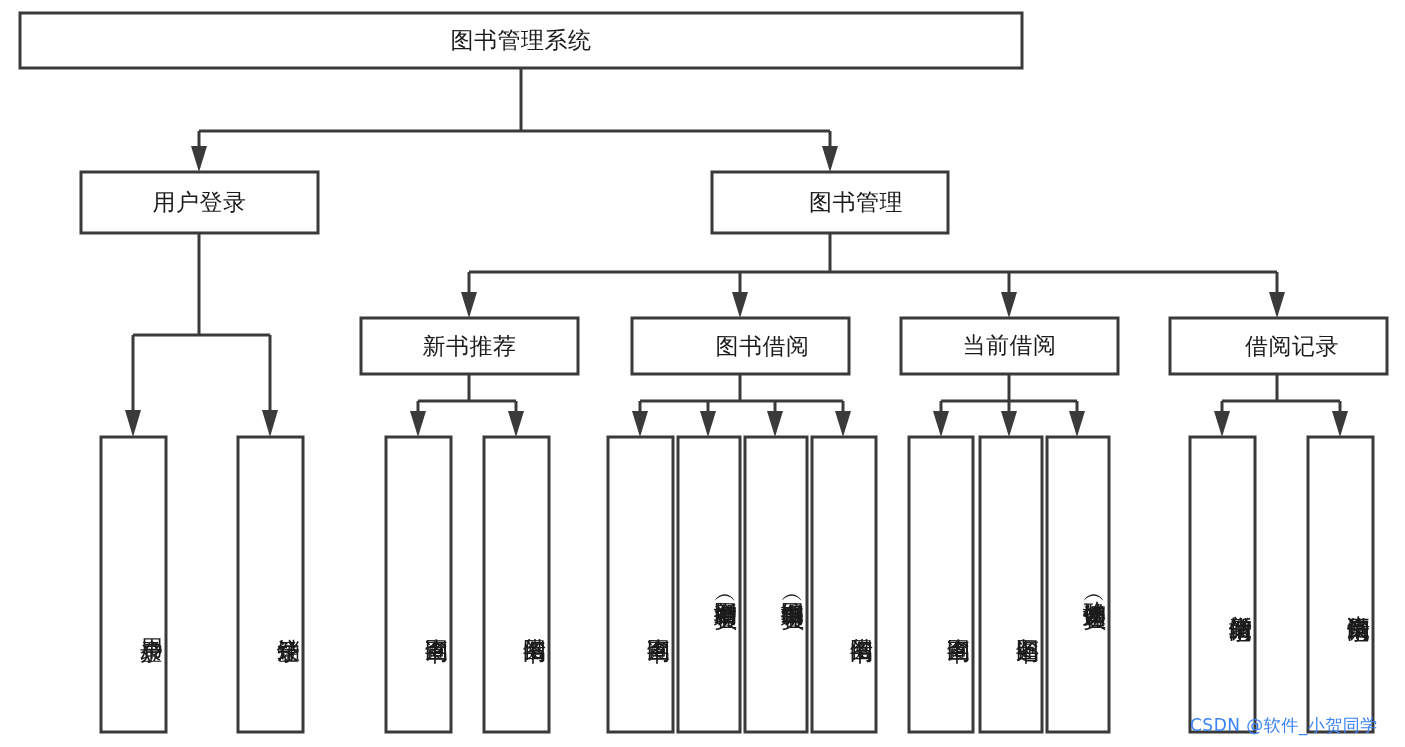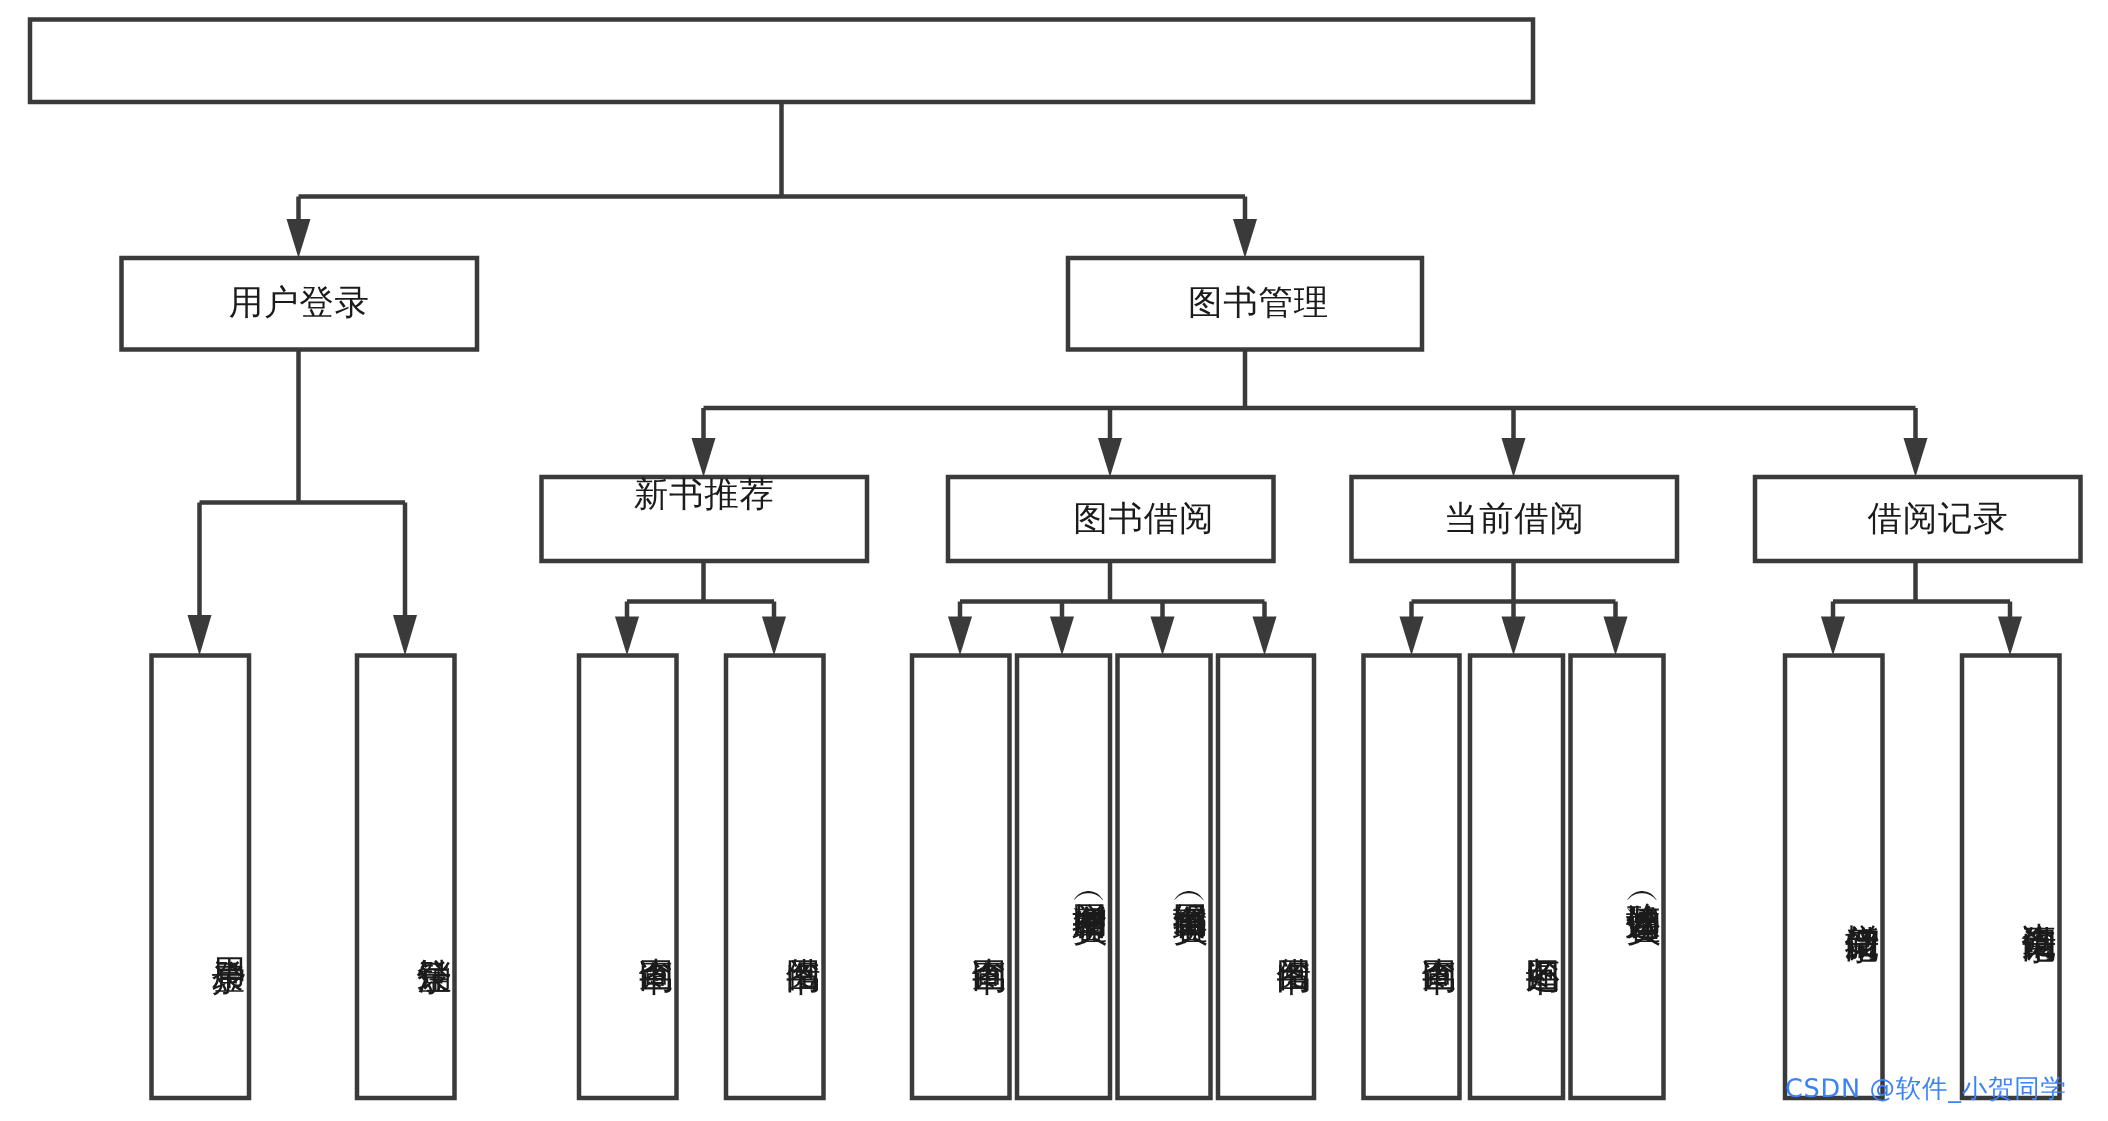"图书管理系统" div.node-label-h { html: none -> <div>图书管理系统</div> }
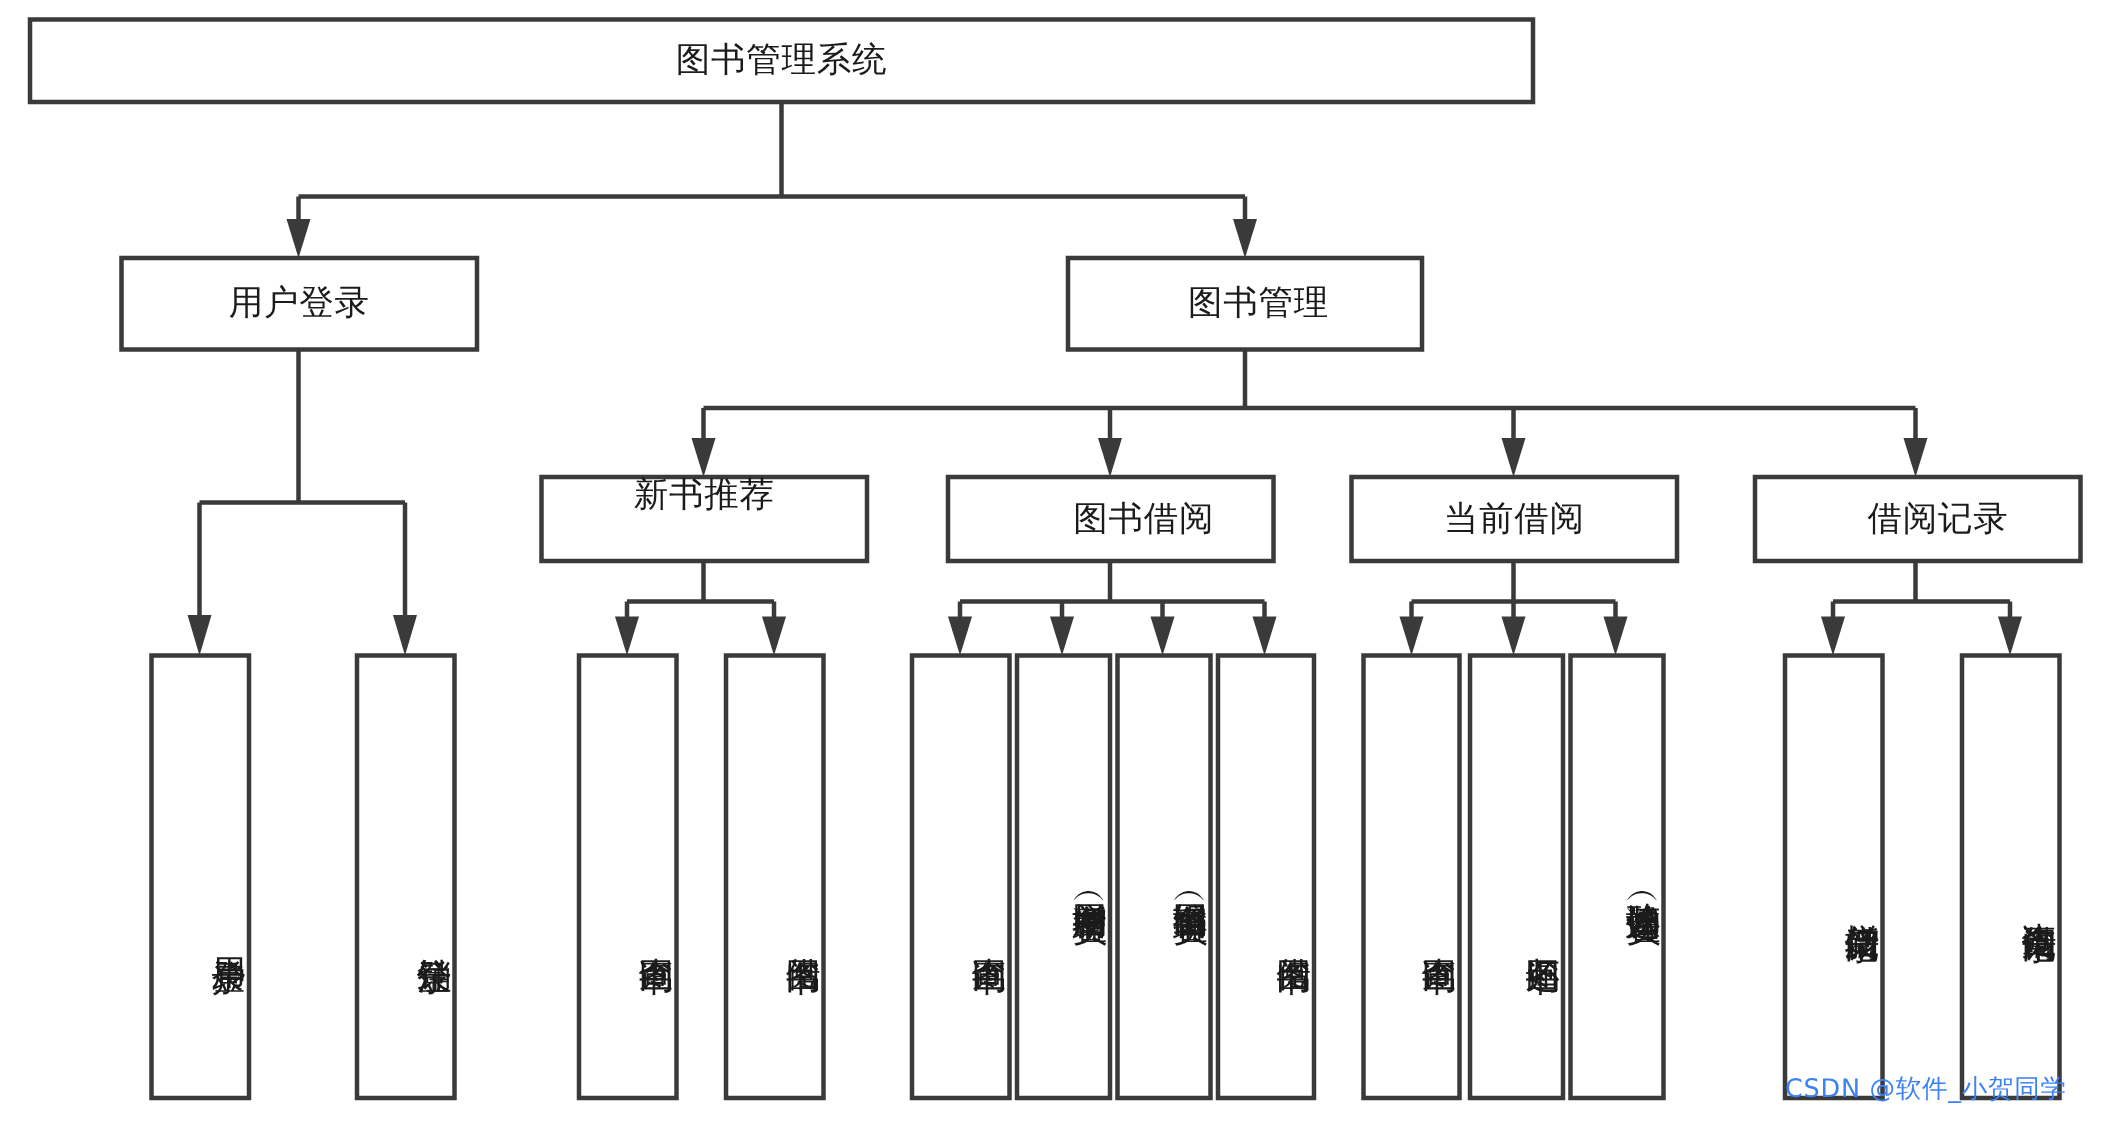"图书管理" div.node-label-h { left: 712px -> 729px }
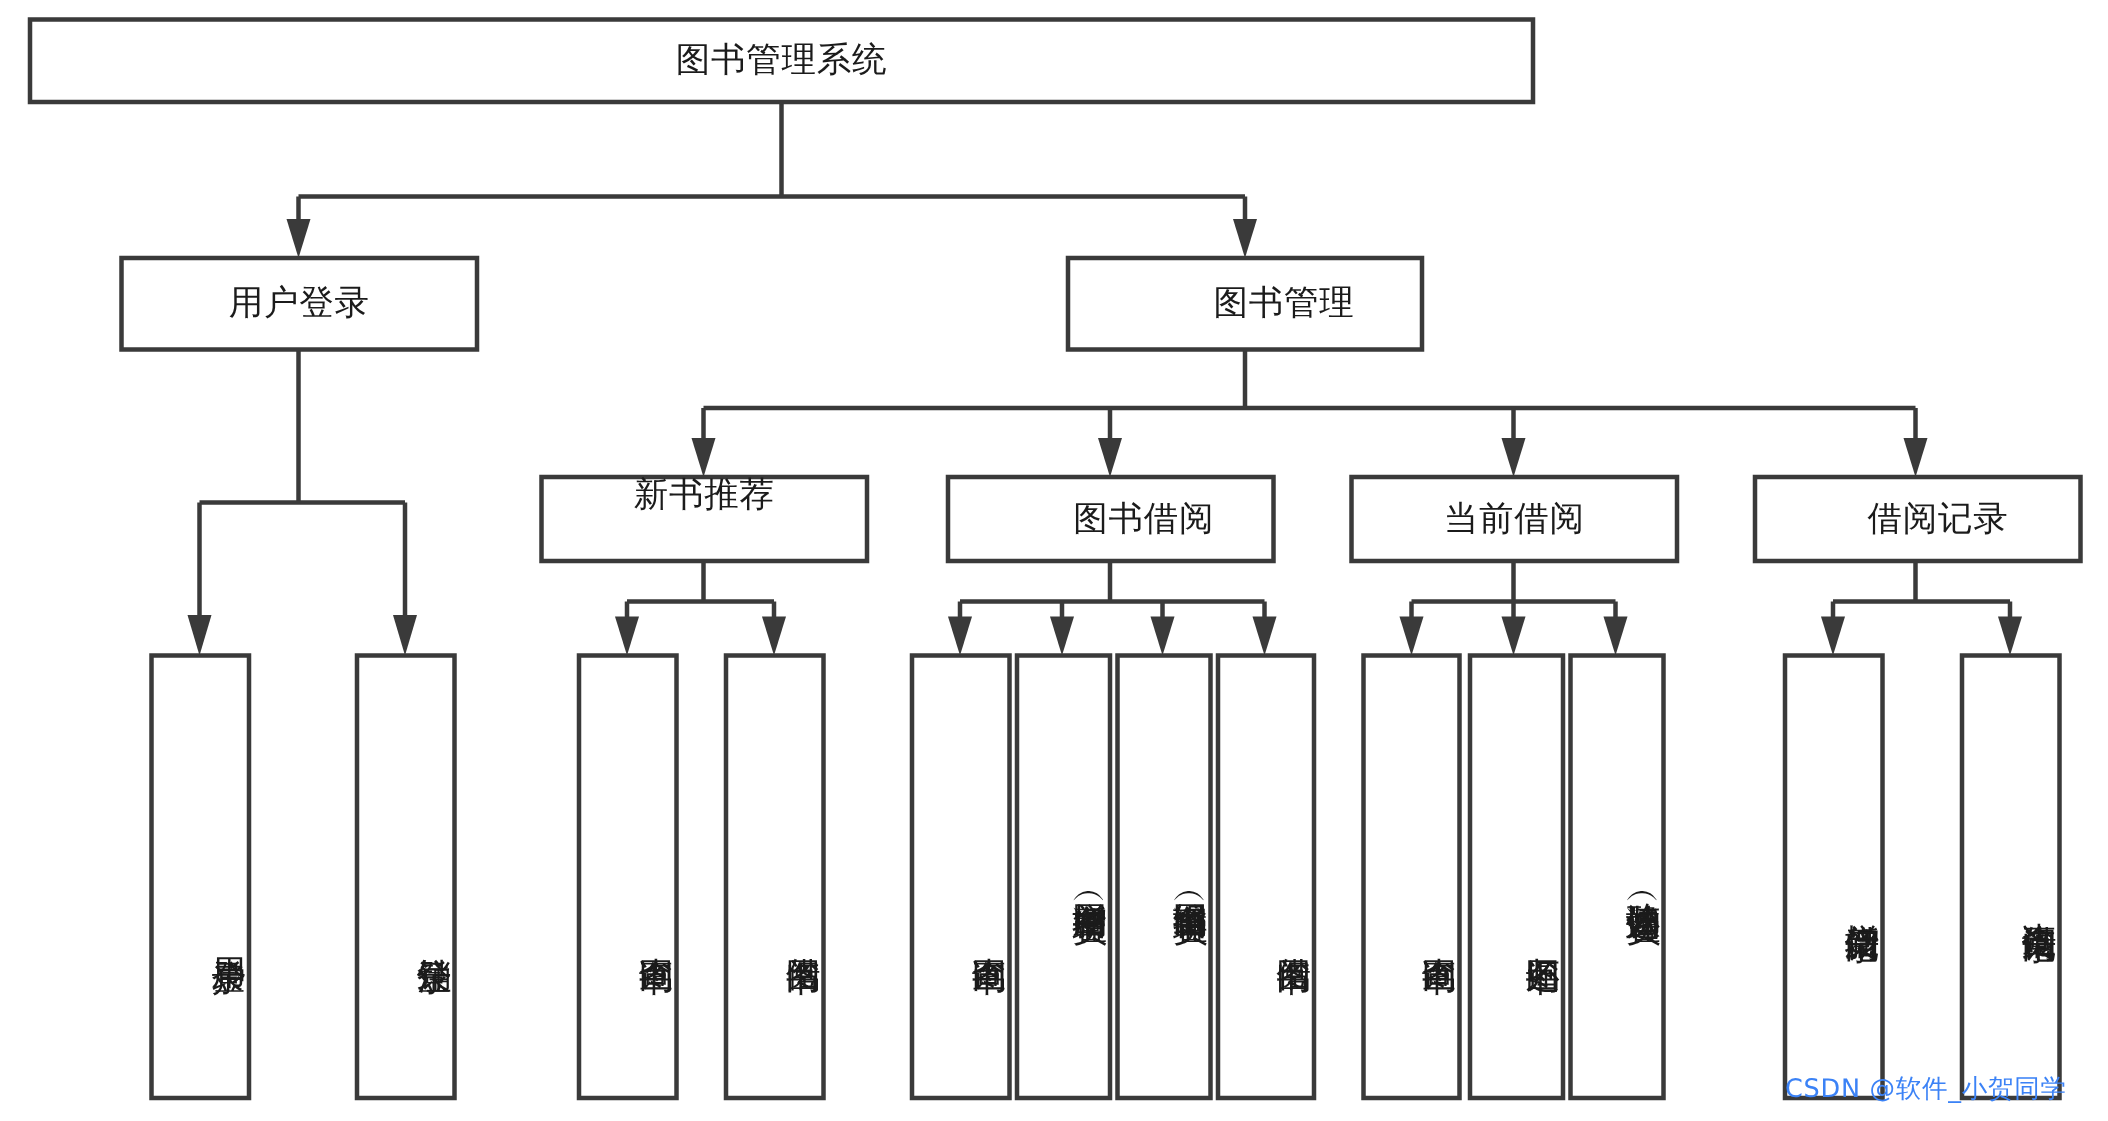"新书推荐" div.node-label-h { top: 302px -> 318px }
